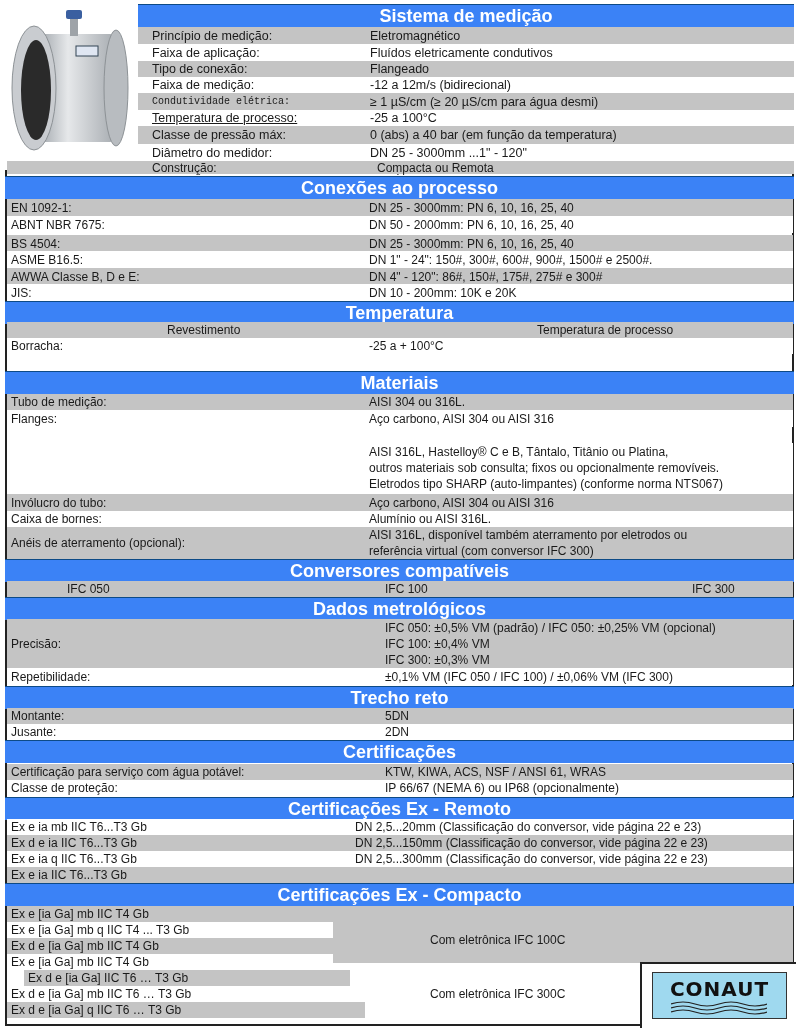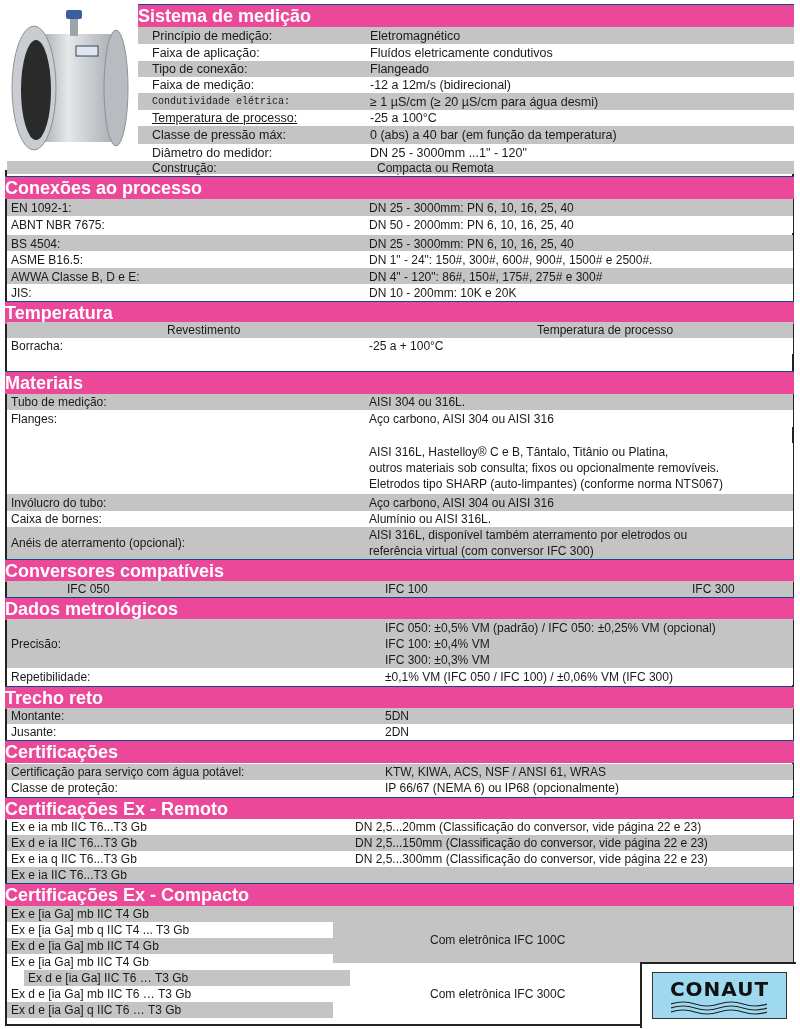"Sistema de medição" .hdr { background: #ec4899 -> #3b82f6; text-align: left -> center }
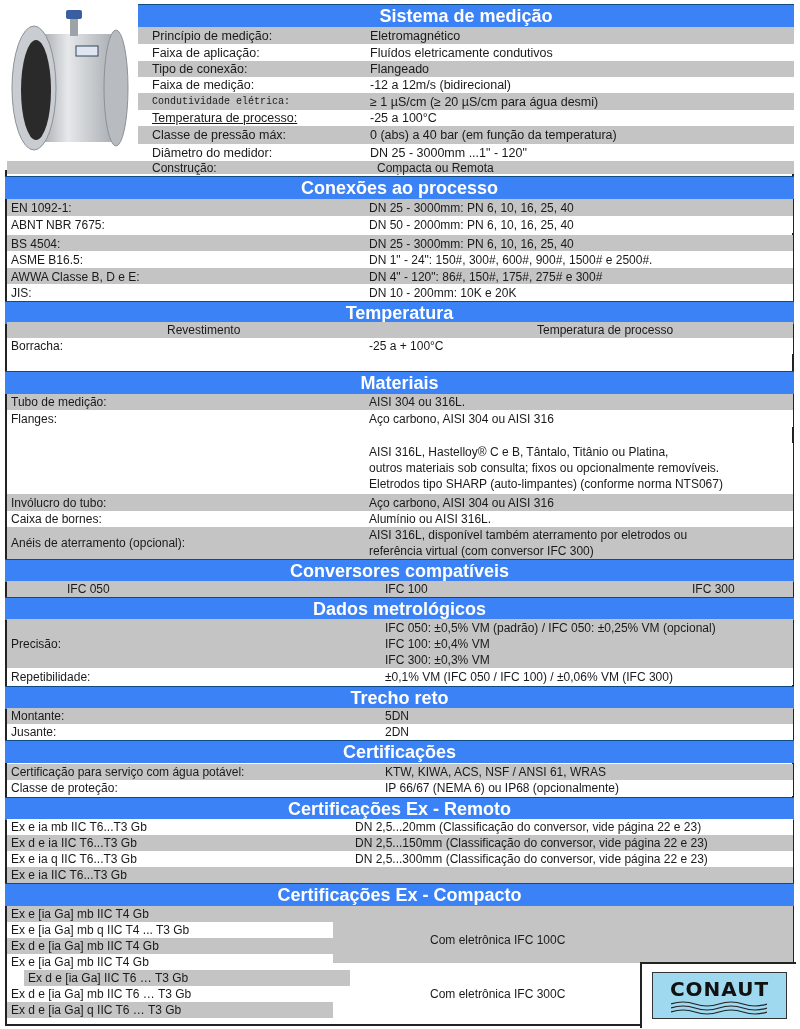"Ex d e [ia Ga] q" div.row { width: 326px -> 358px }
